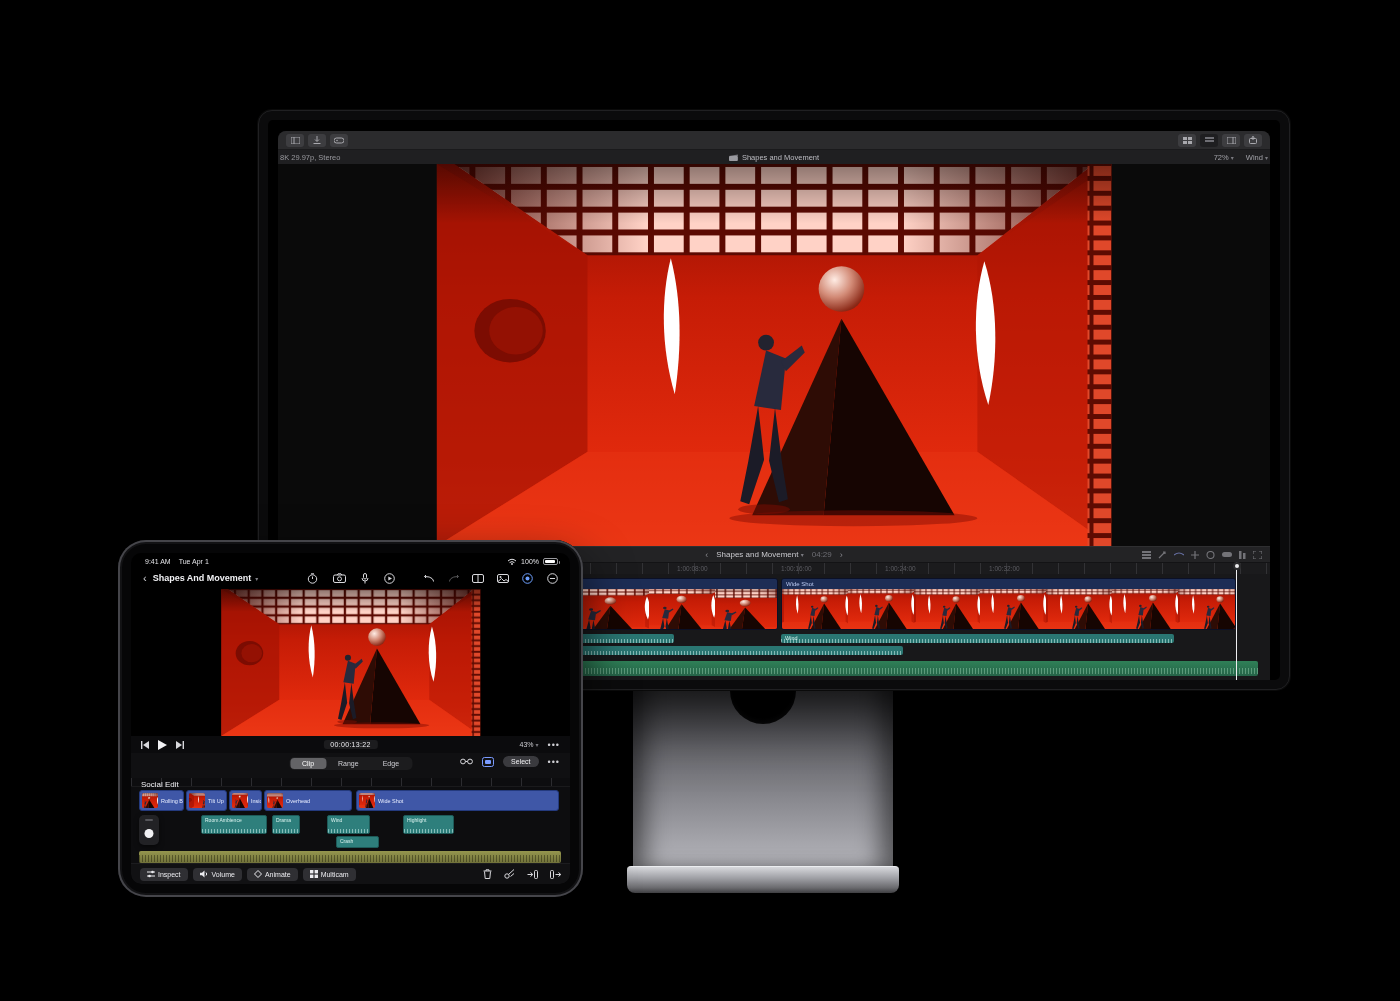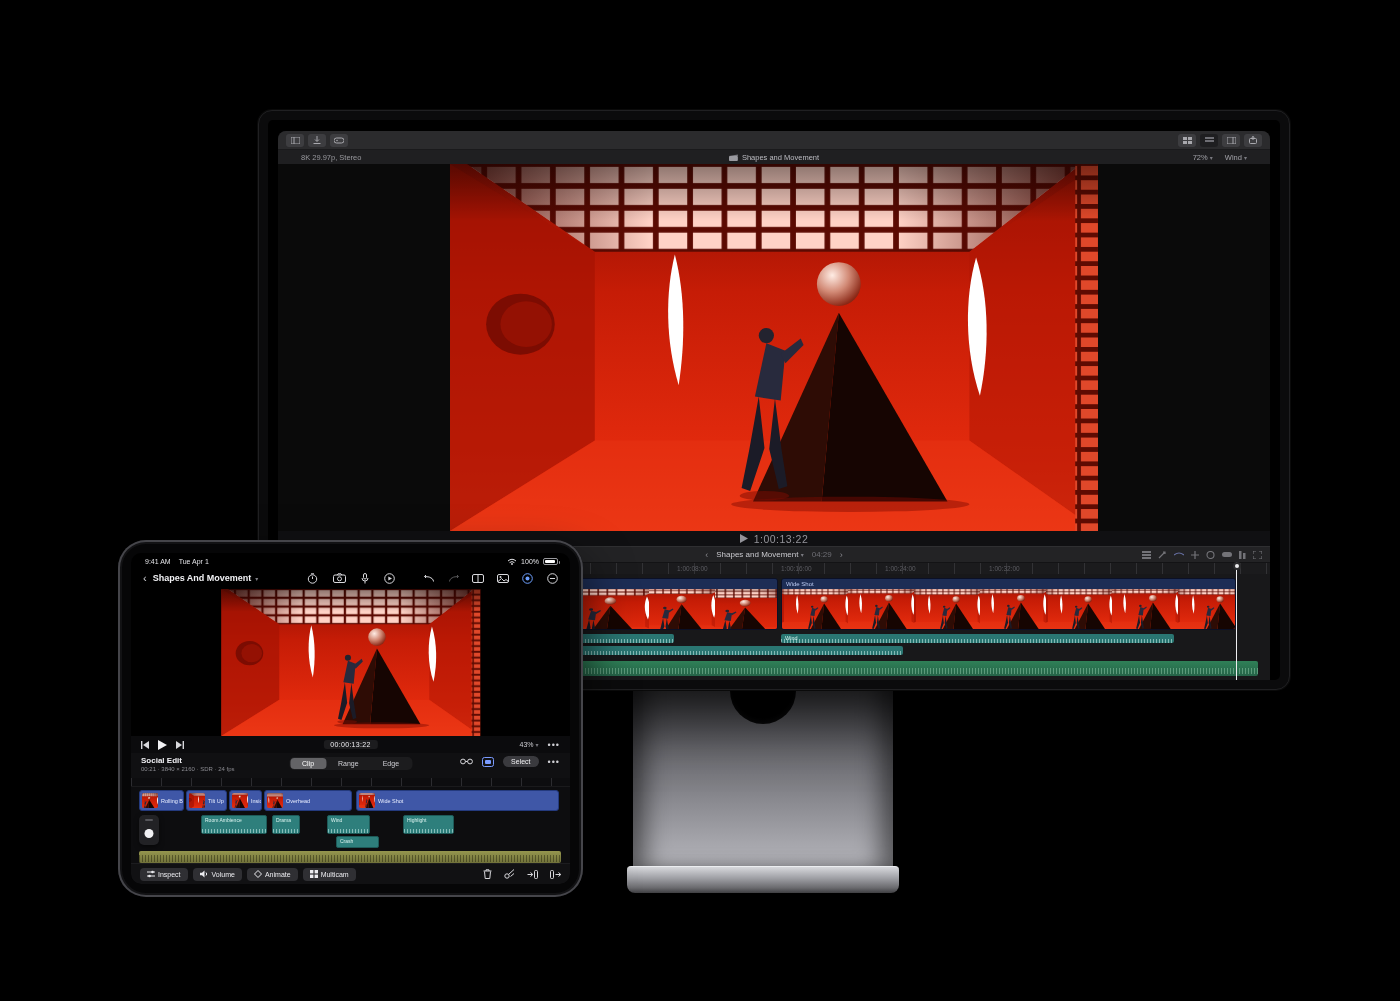"8K 29.97p, Stereo" .fcp-infobar { padding: 0 23px -> 0 2px }
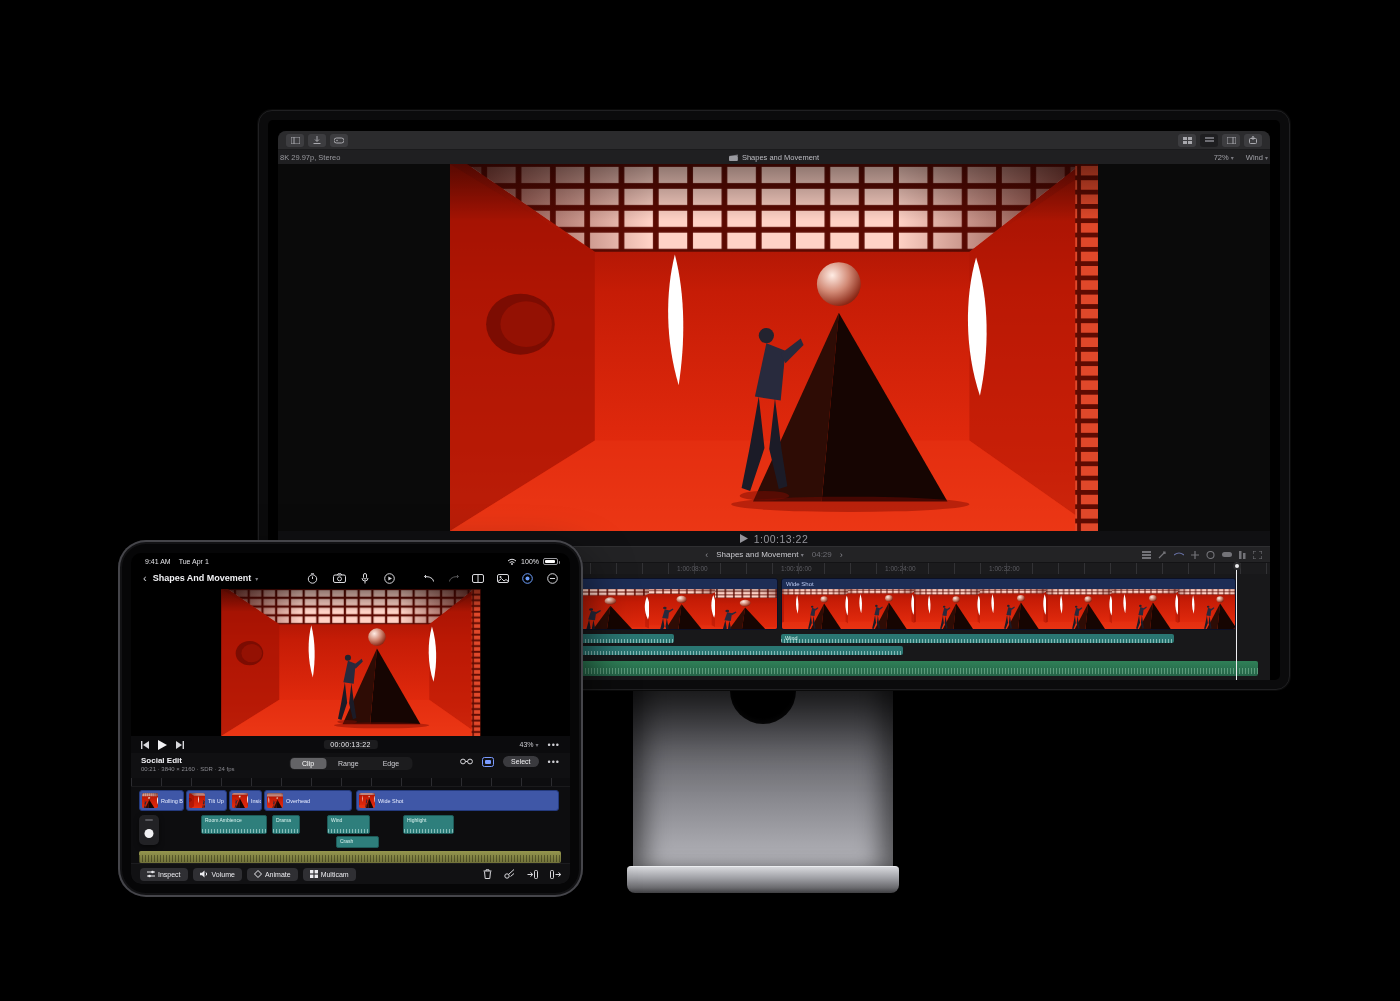"1:00:13:22" div.fcp-transport { html: <div> <svg> <polygon></polygon> </svg> <span>1:00:13:22</span> </div> -> none }
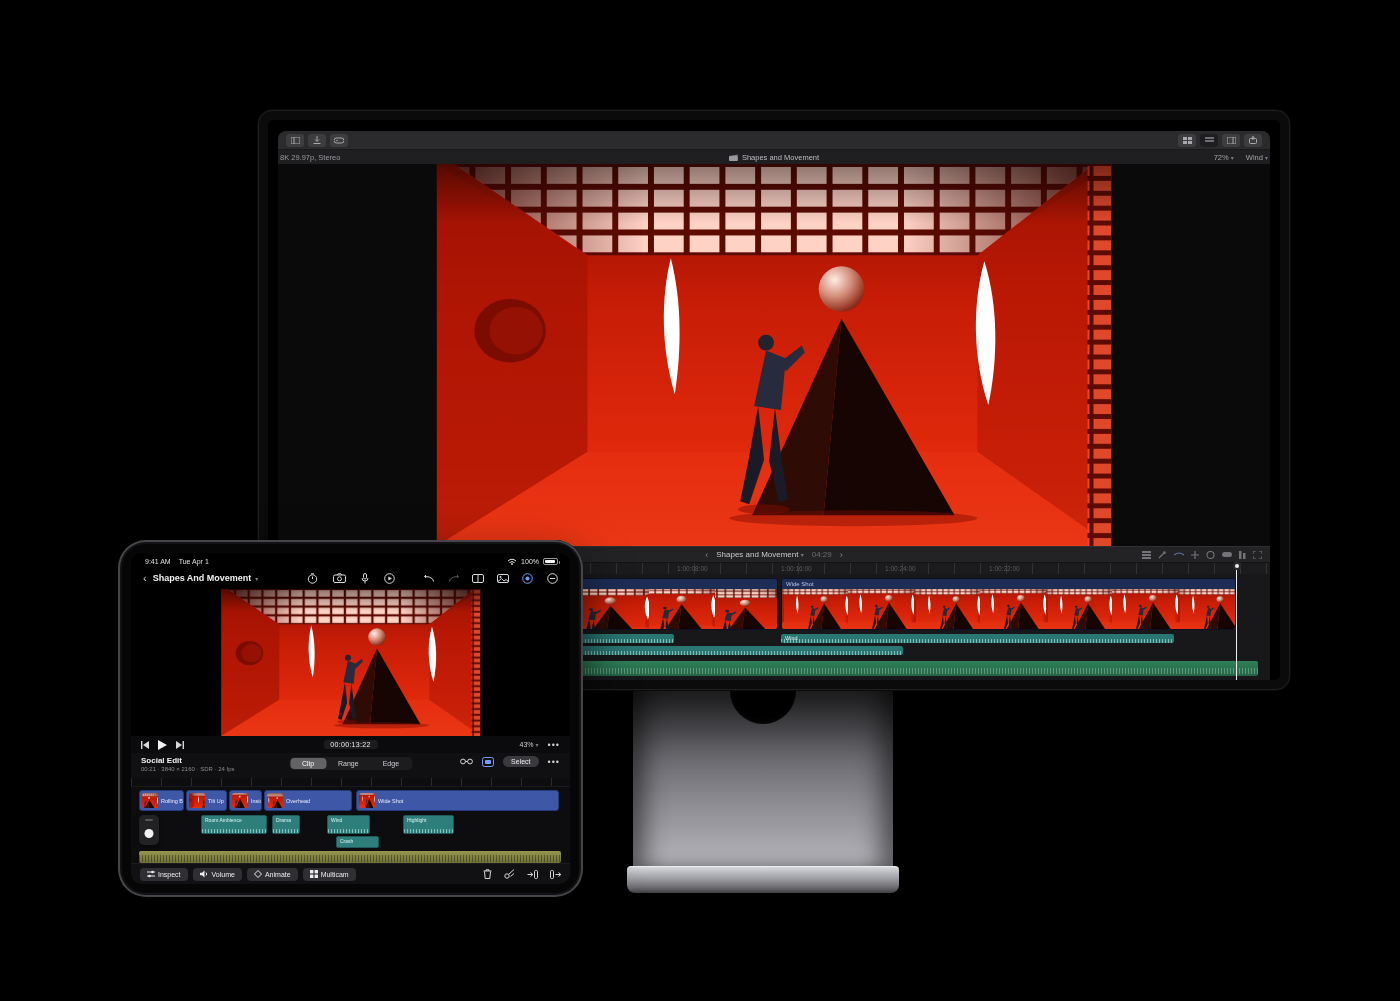"Social Edit" .proj-name { font-weight: bold -> normal; margin-top: none -> 24px }
